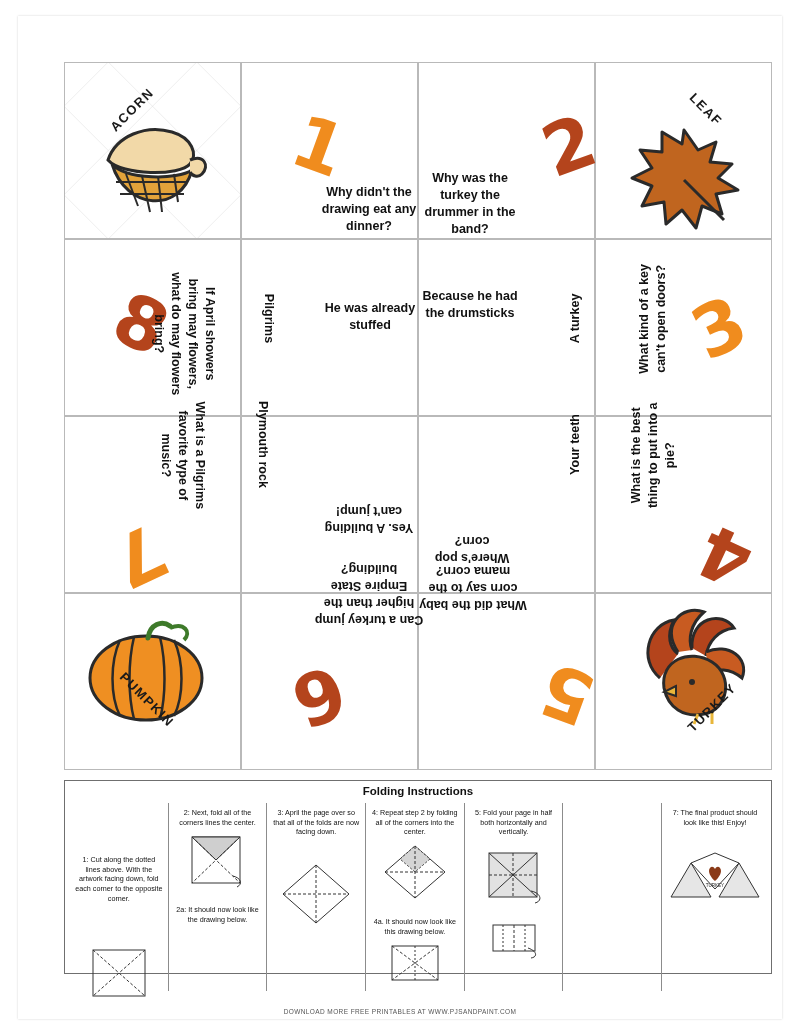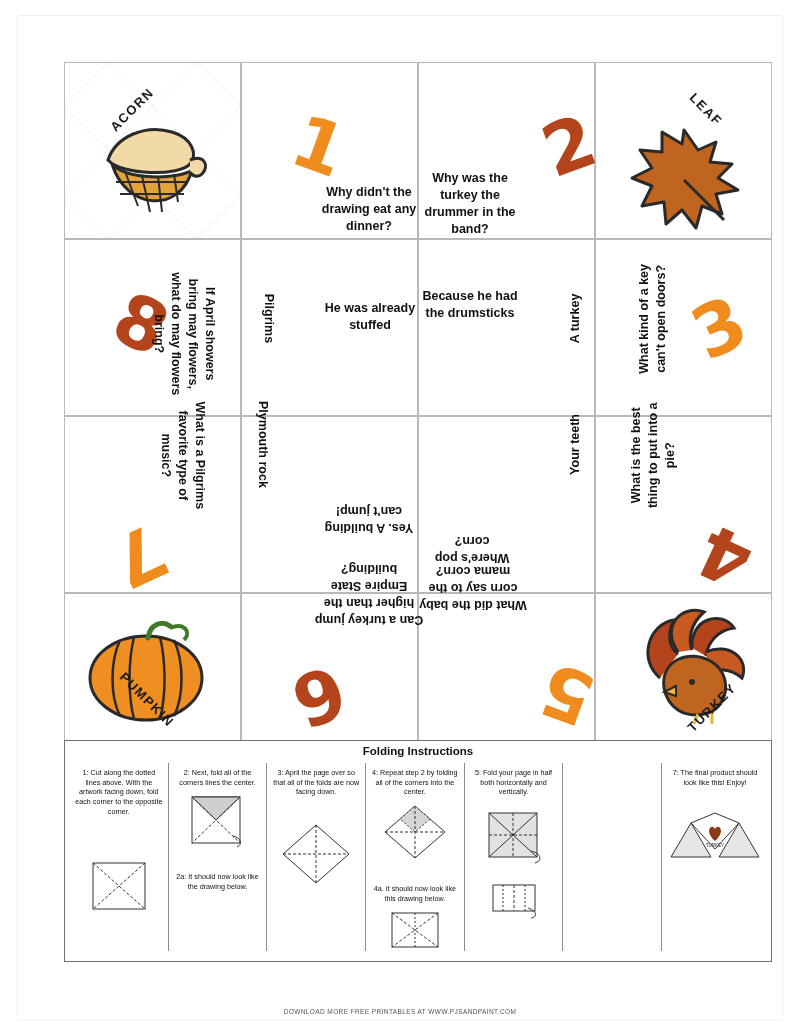"Folding Instructions" .fold { height: 222px -> 194px; top: 724px -> 764px }
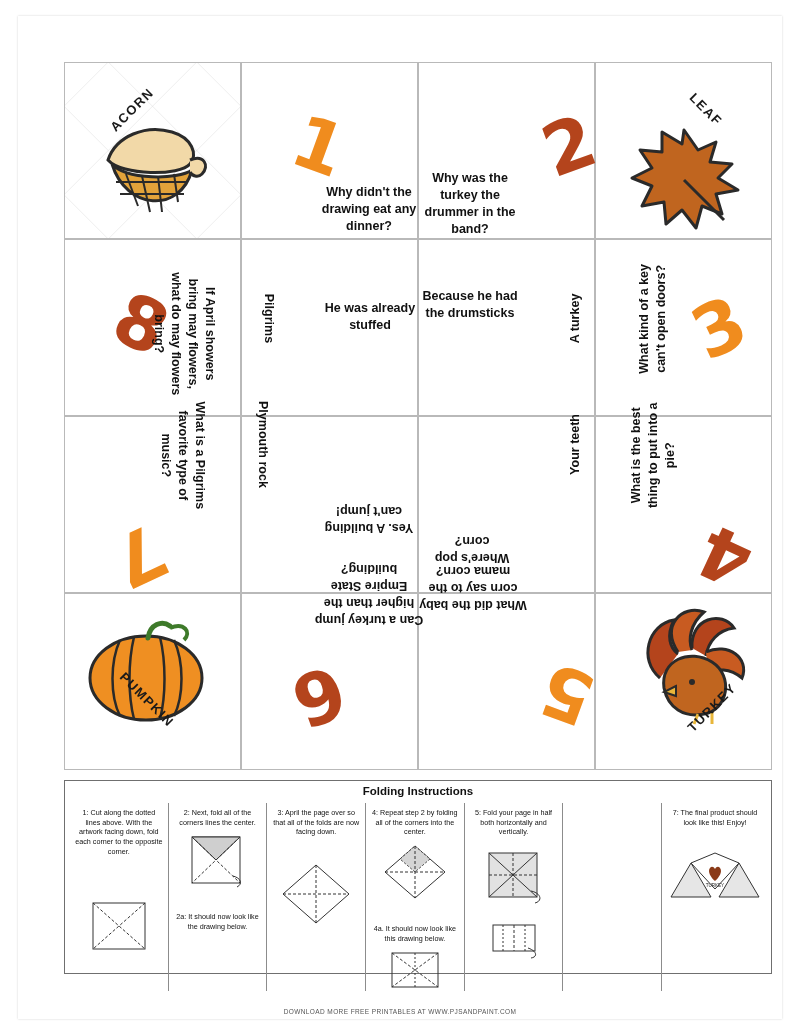"1: Cut along the dotted" .fcell:first-child { margin-top: none -> 47px }
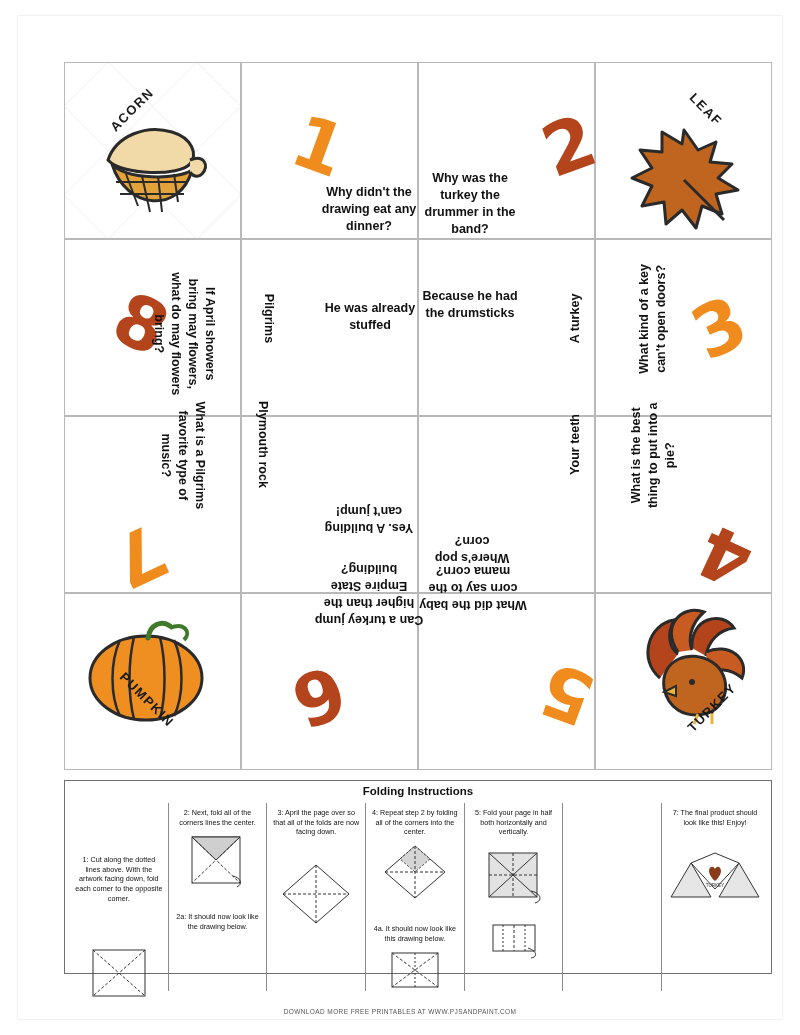"2a: It should now look" .fcell .t2 { margin-top: 22px -> 15px }
